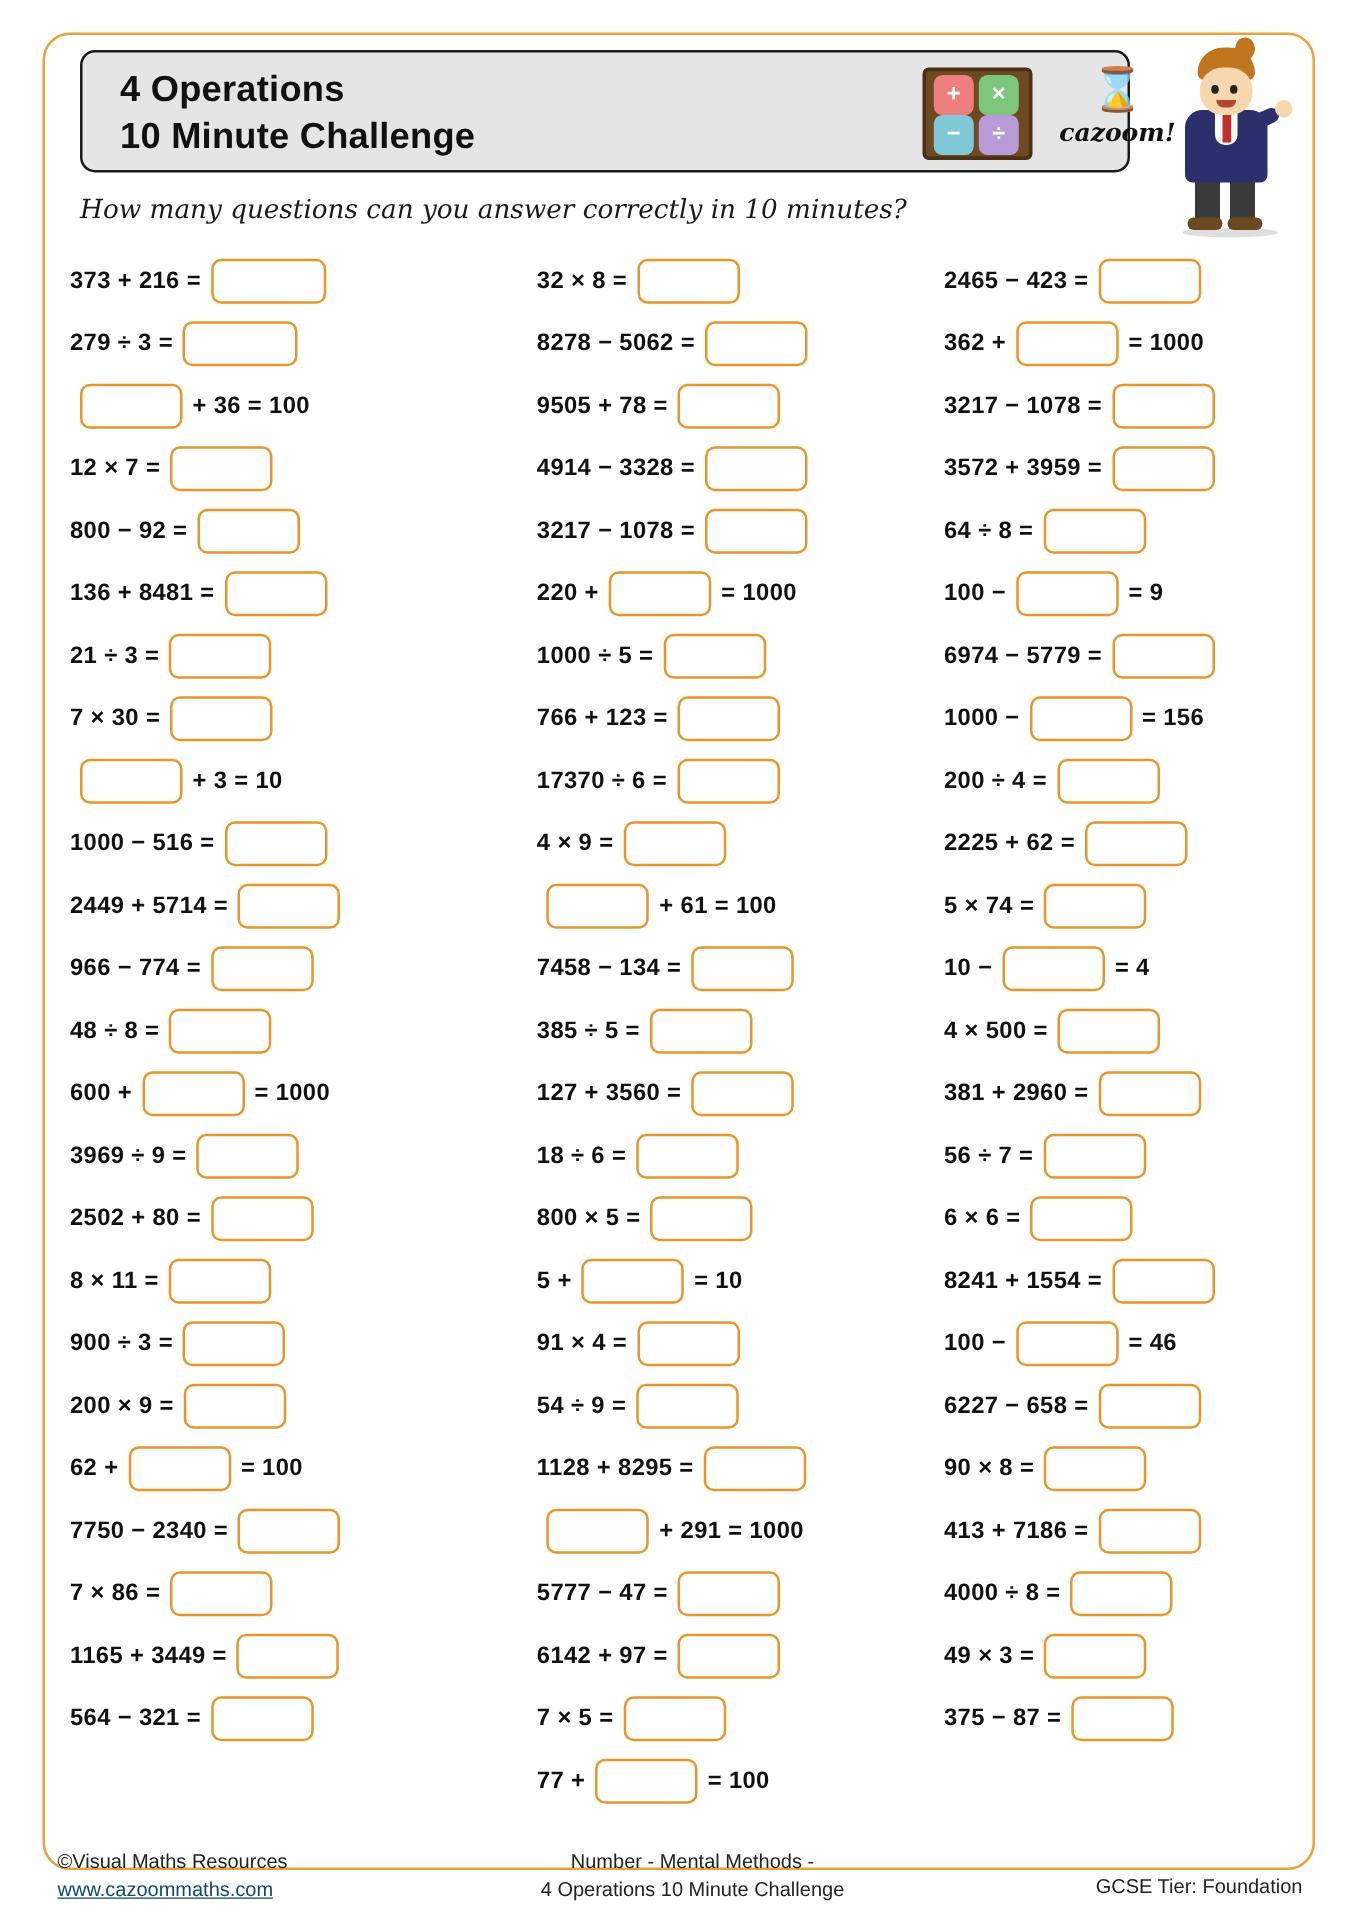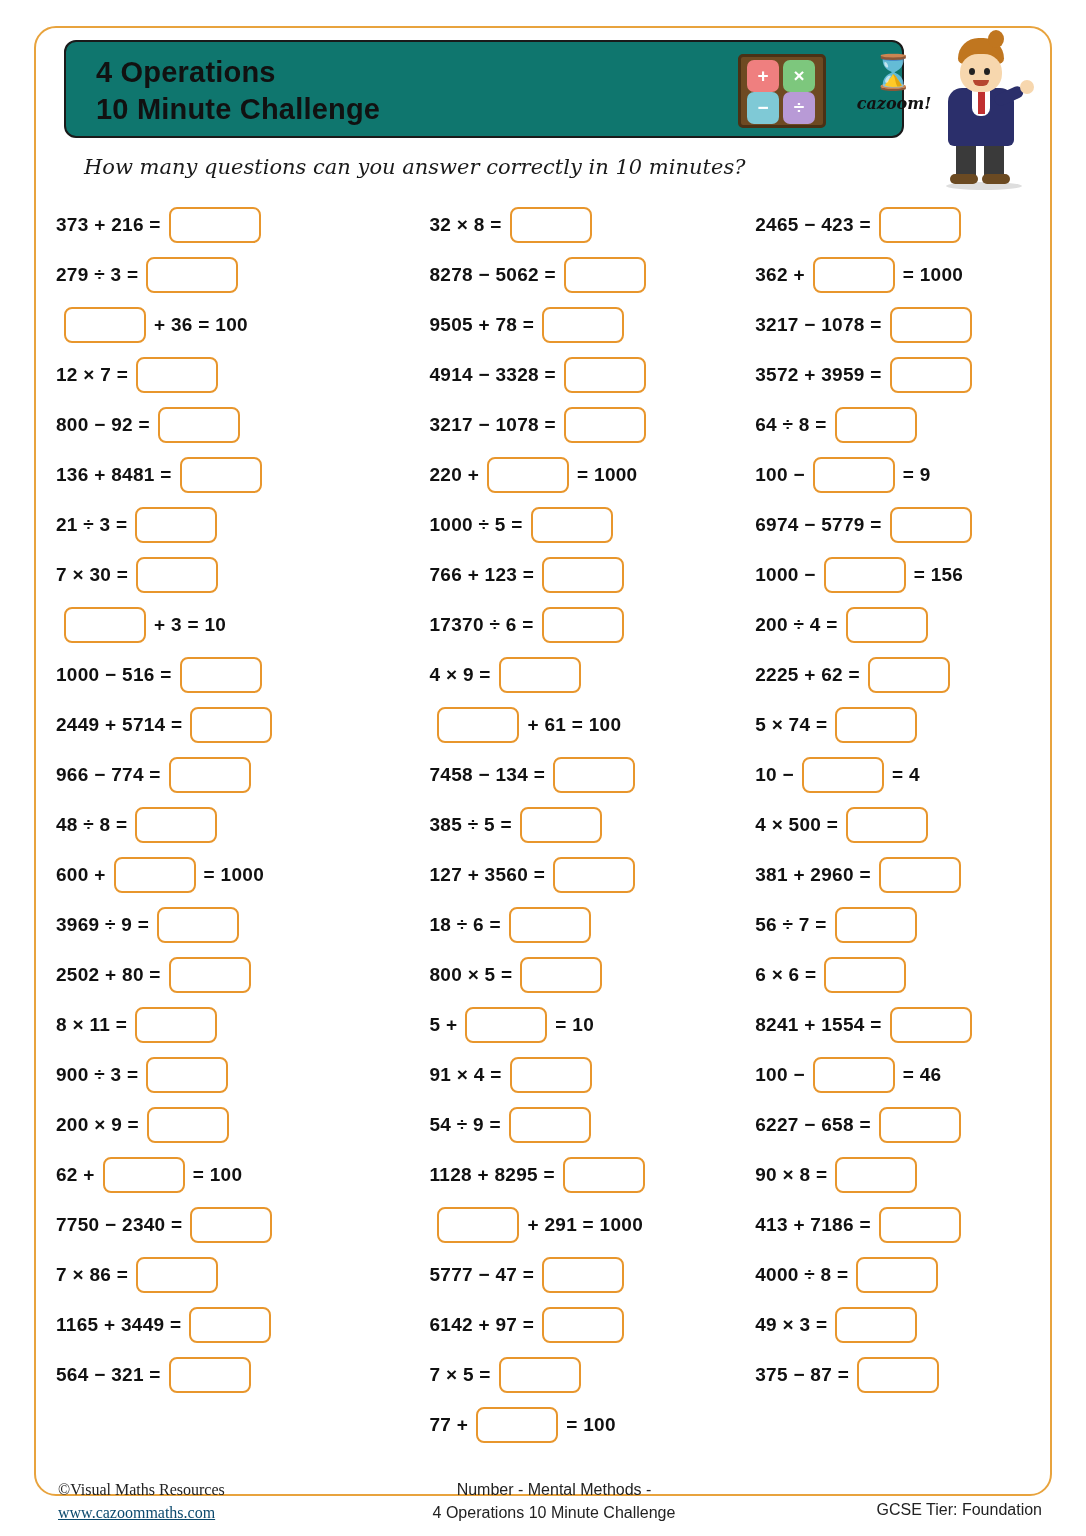"4 Operations" .title-box { background: #0f766e -> #e5e5e5 }
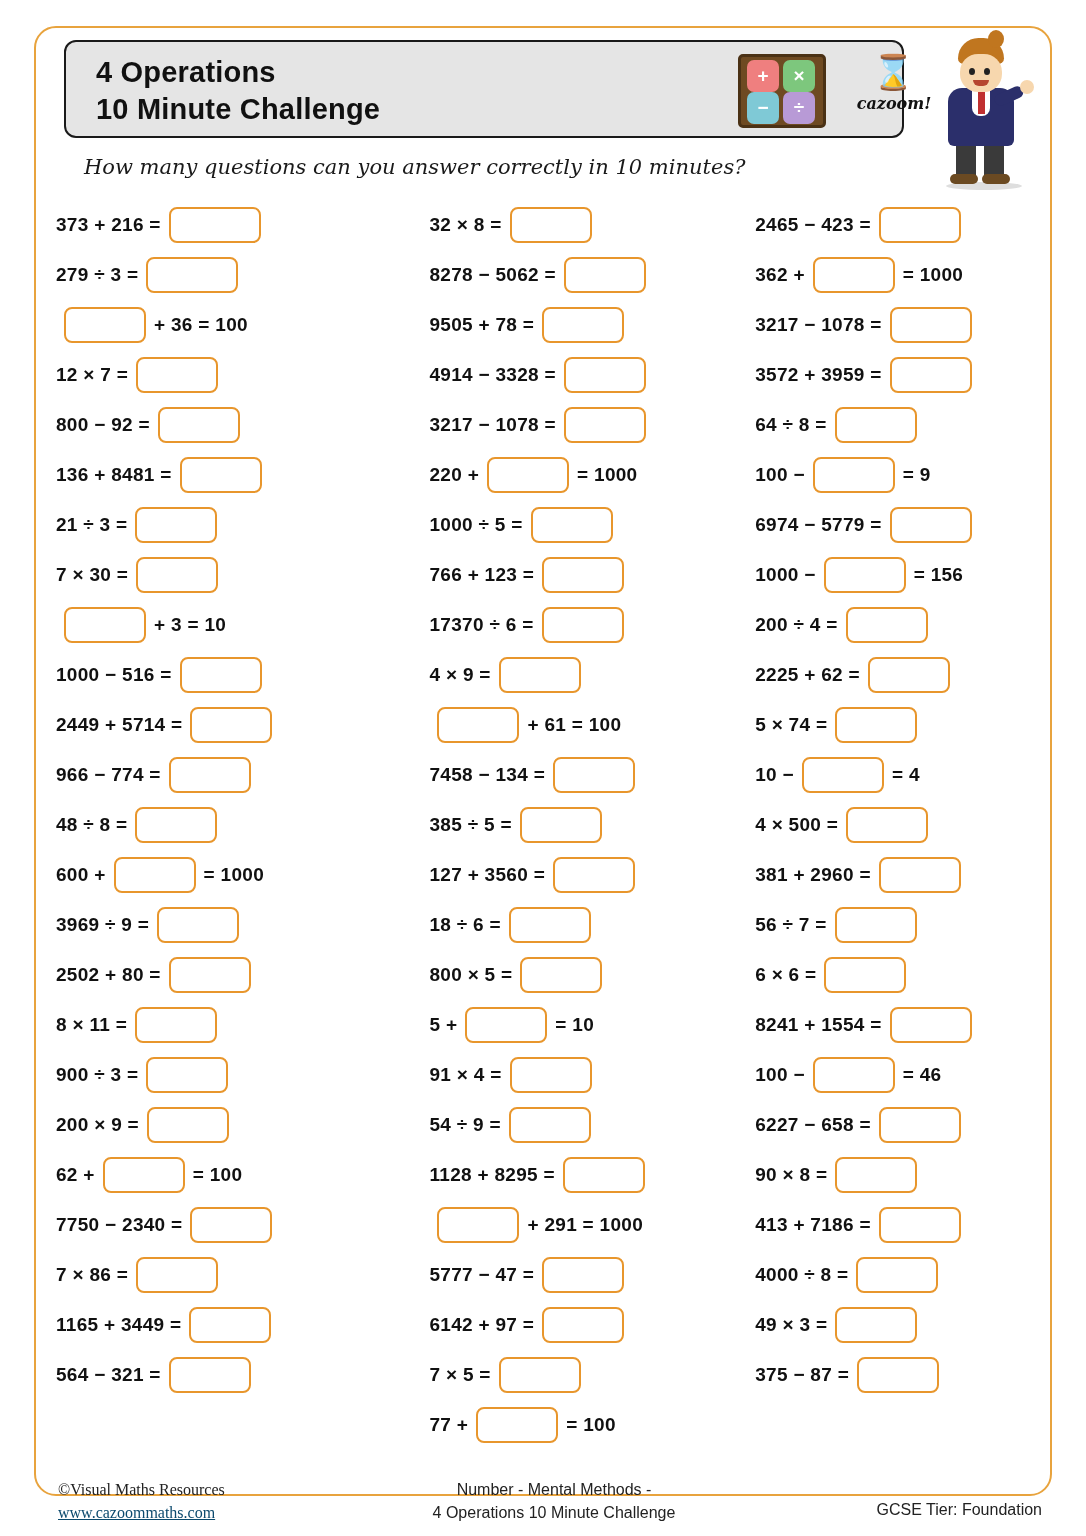"cazoom!" .cazoom .brand { font-size: 16px -> 20px }
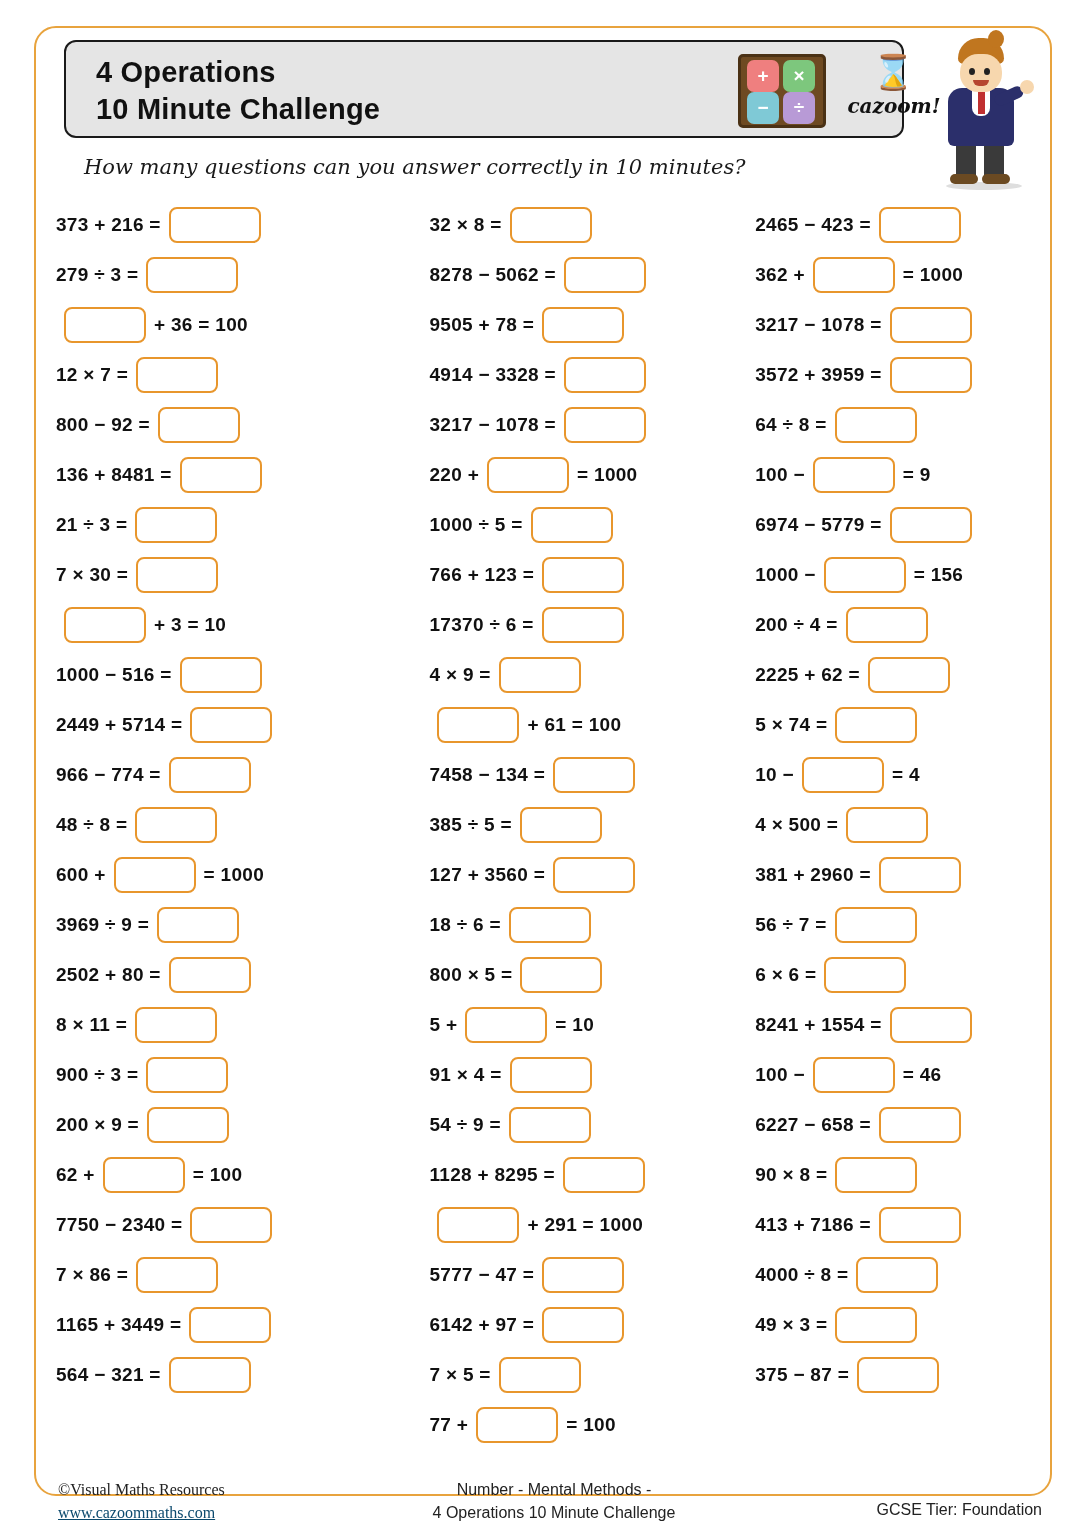"How many questions can you" .subtitle { margin-left: 20px -> none }
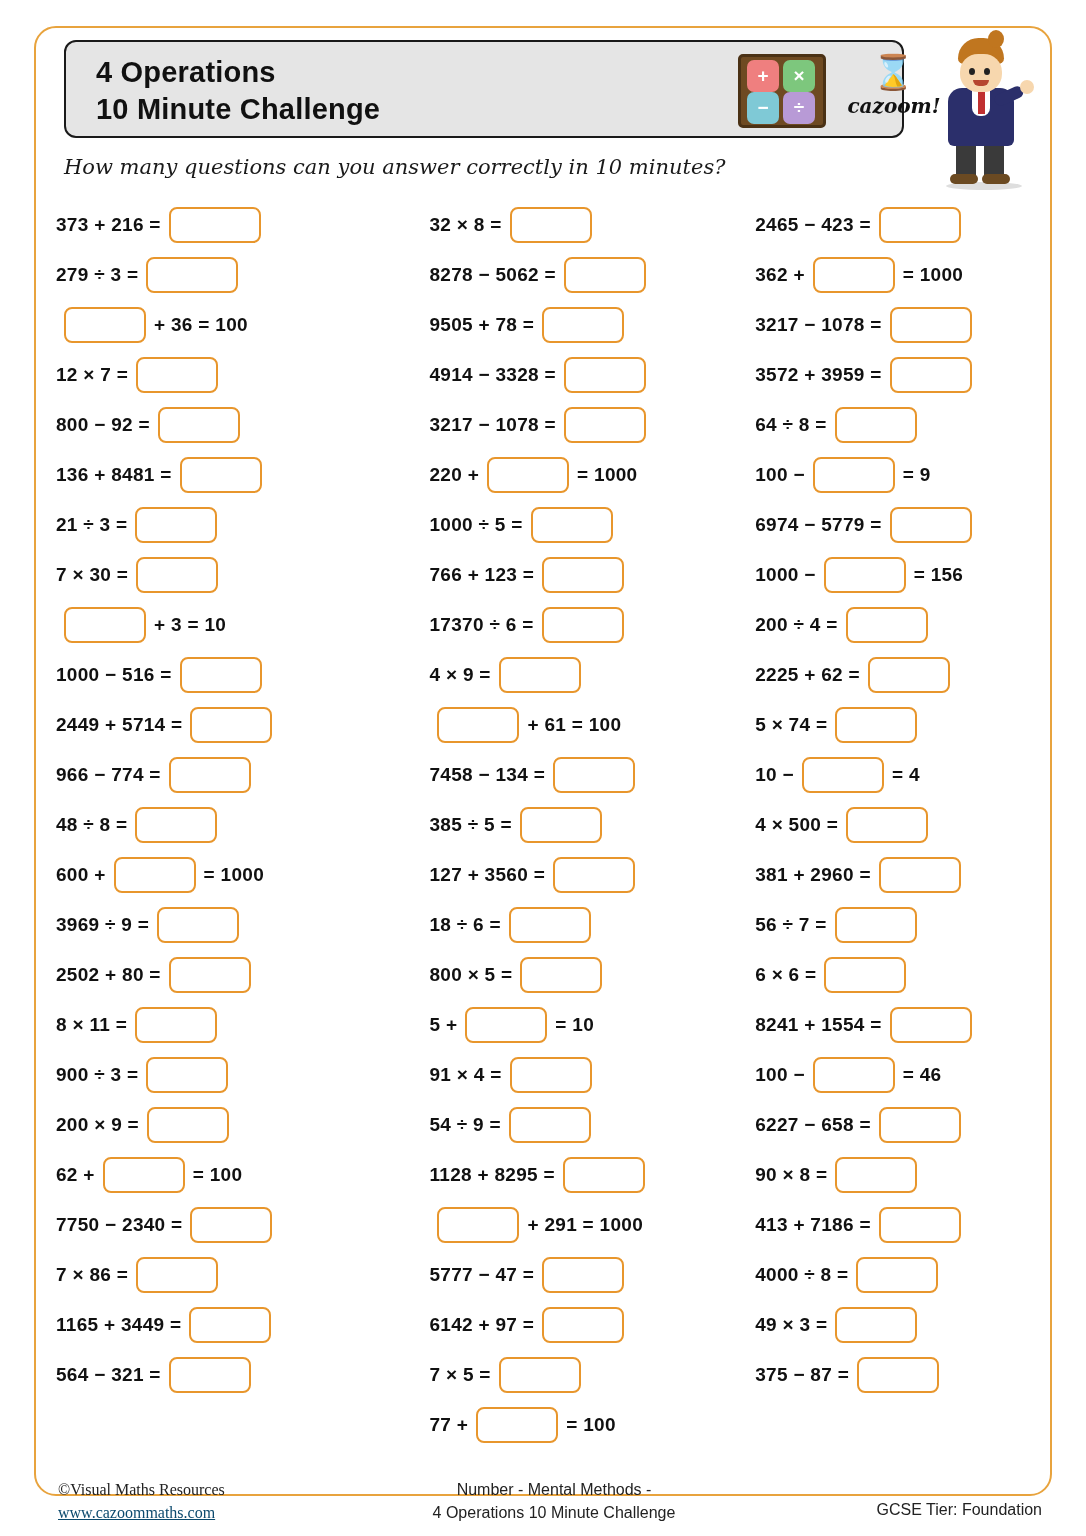"©Visual Maths Resources" .f-left { font-family: Liberation Serif, serif -> none; left: 24px -> 12px }
